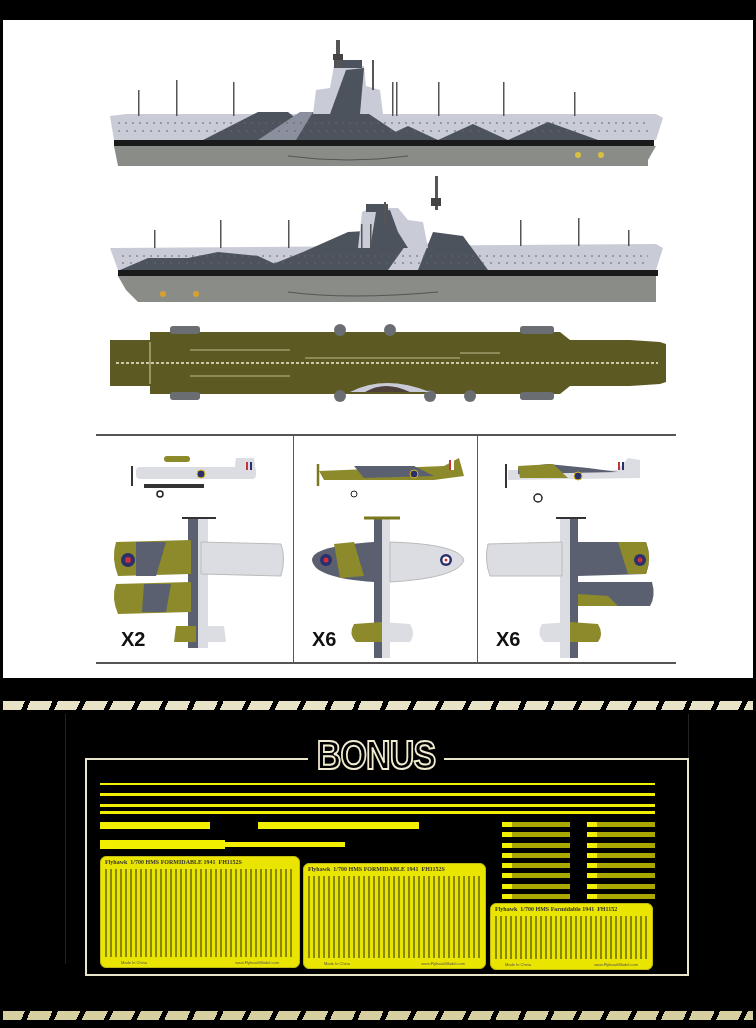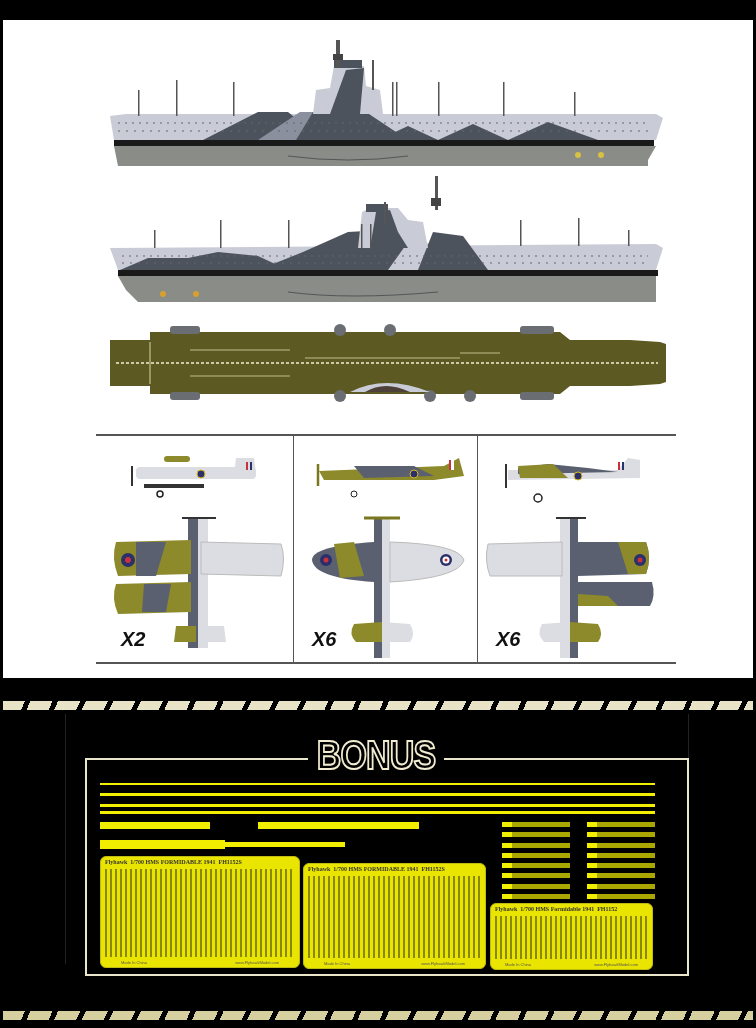"X2" .grid { font-style: italic -> none }
